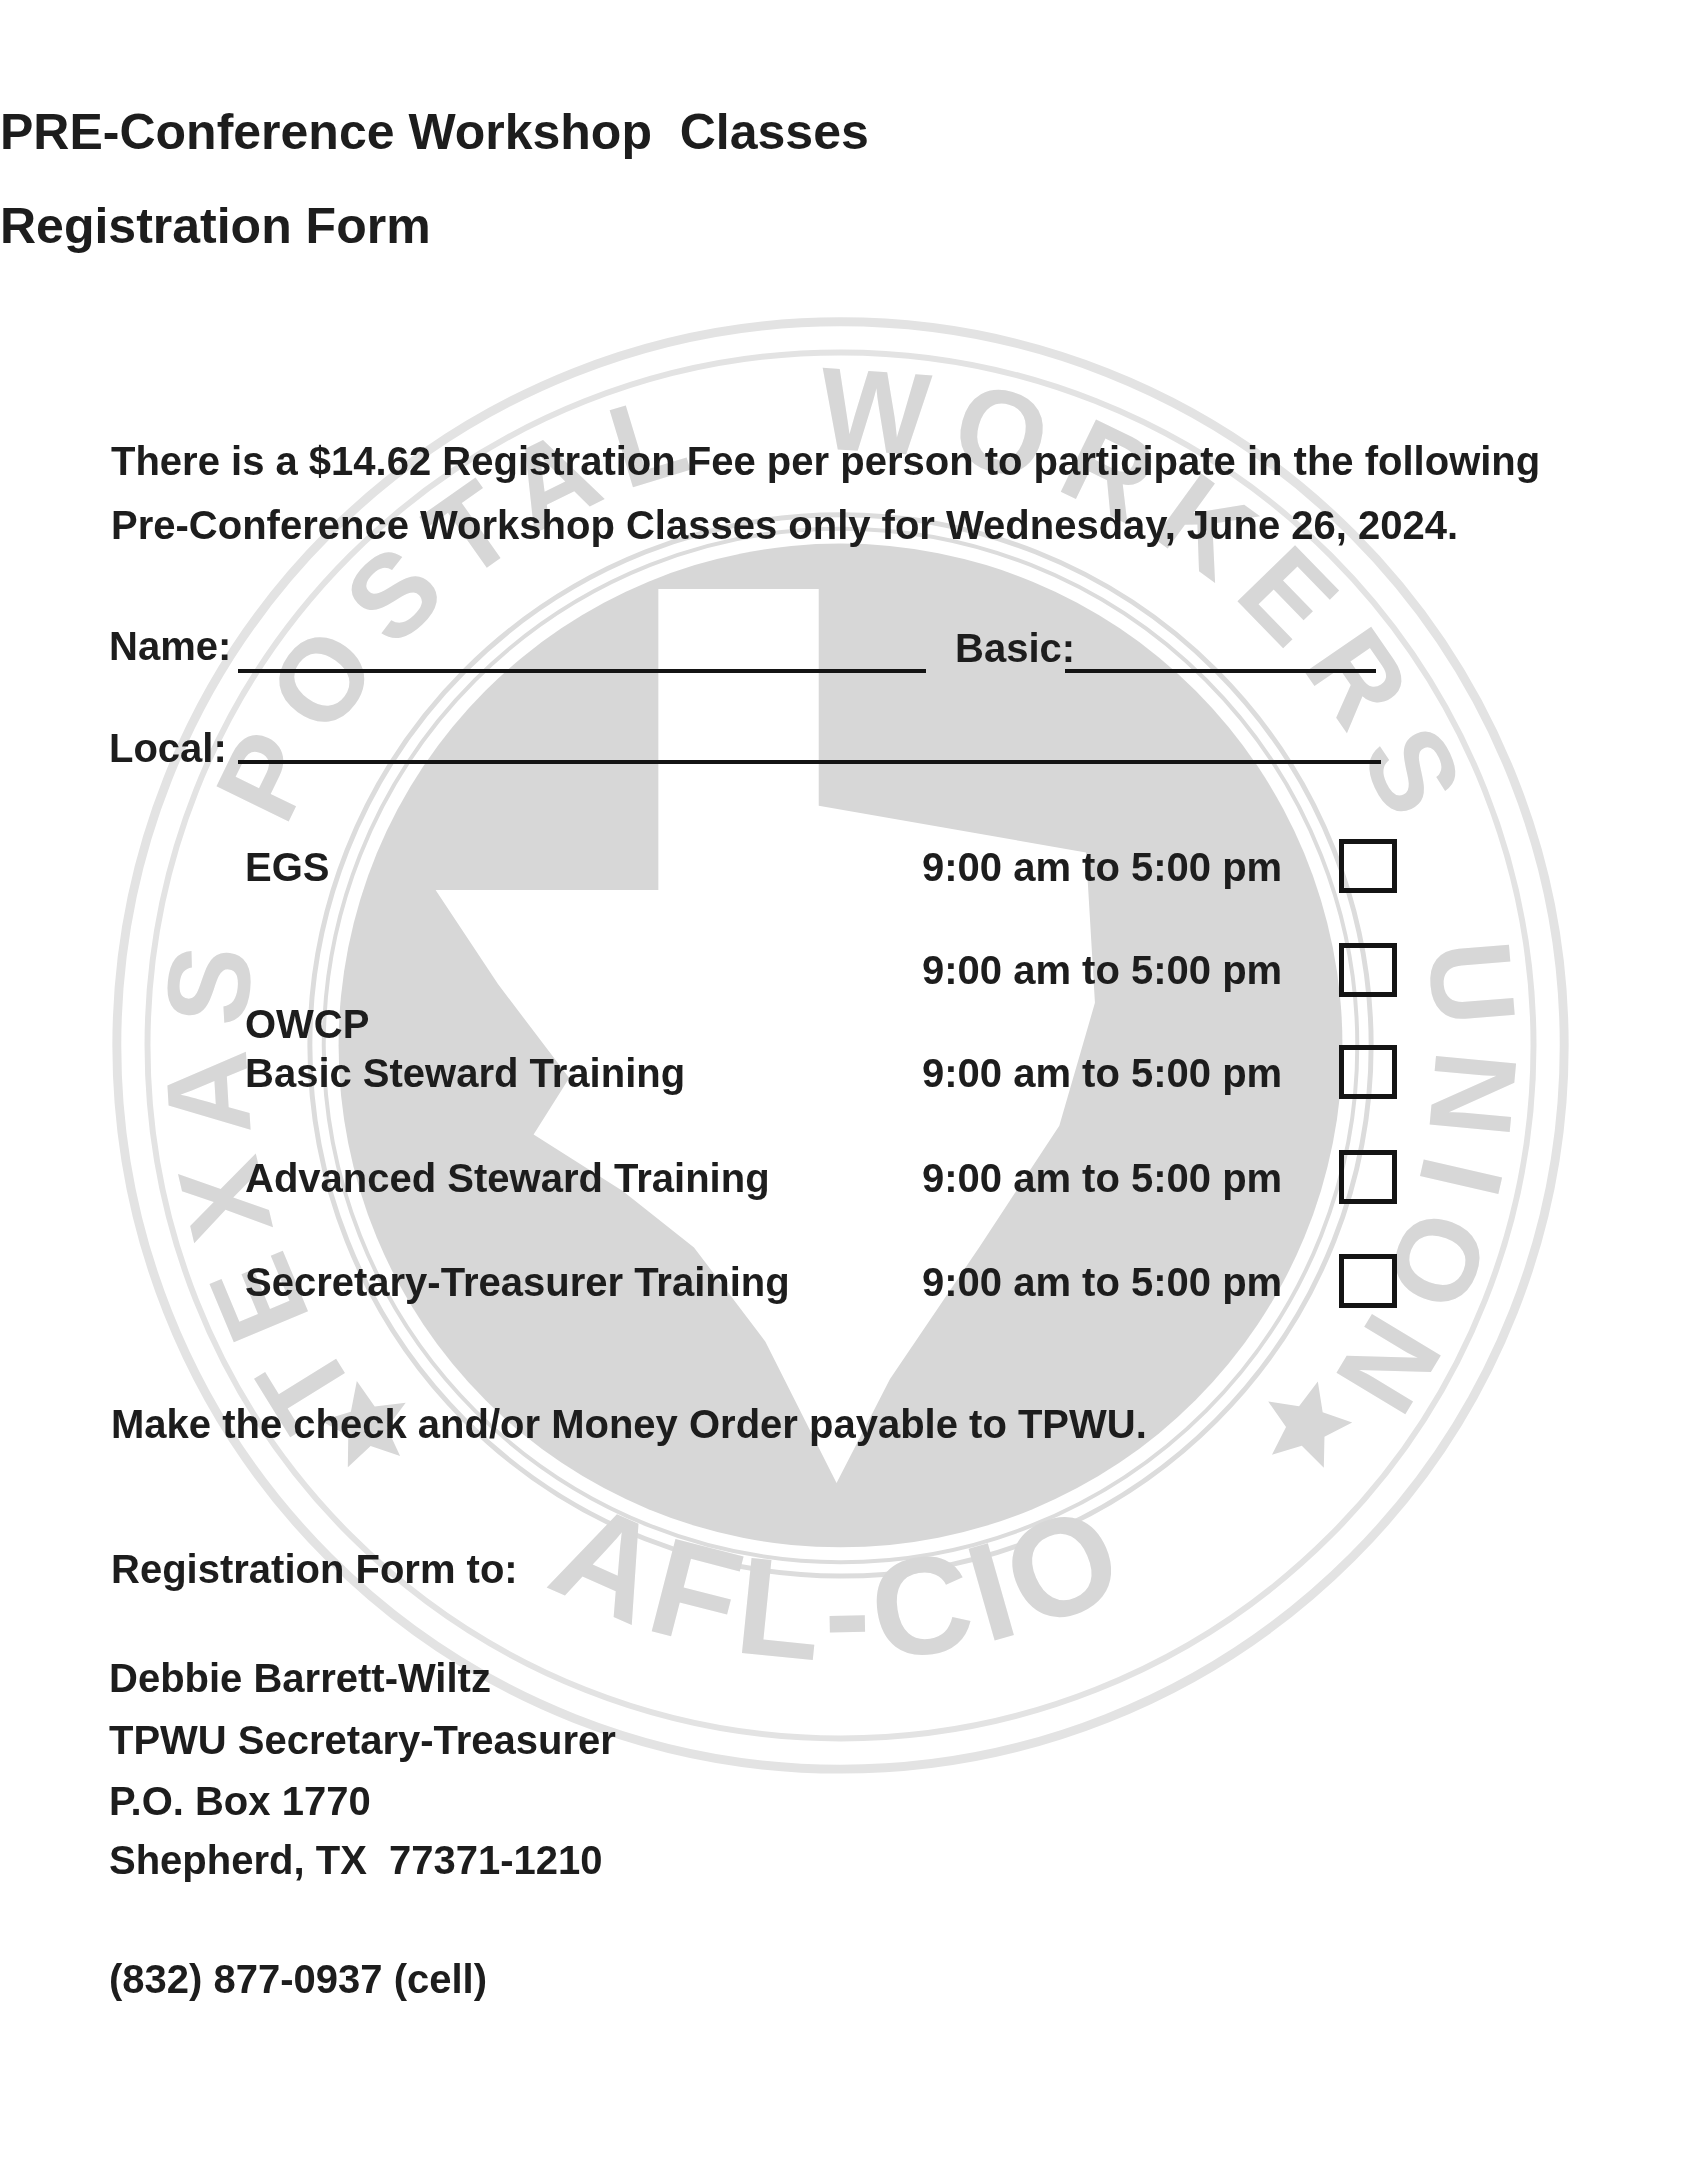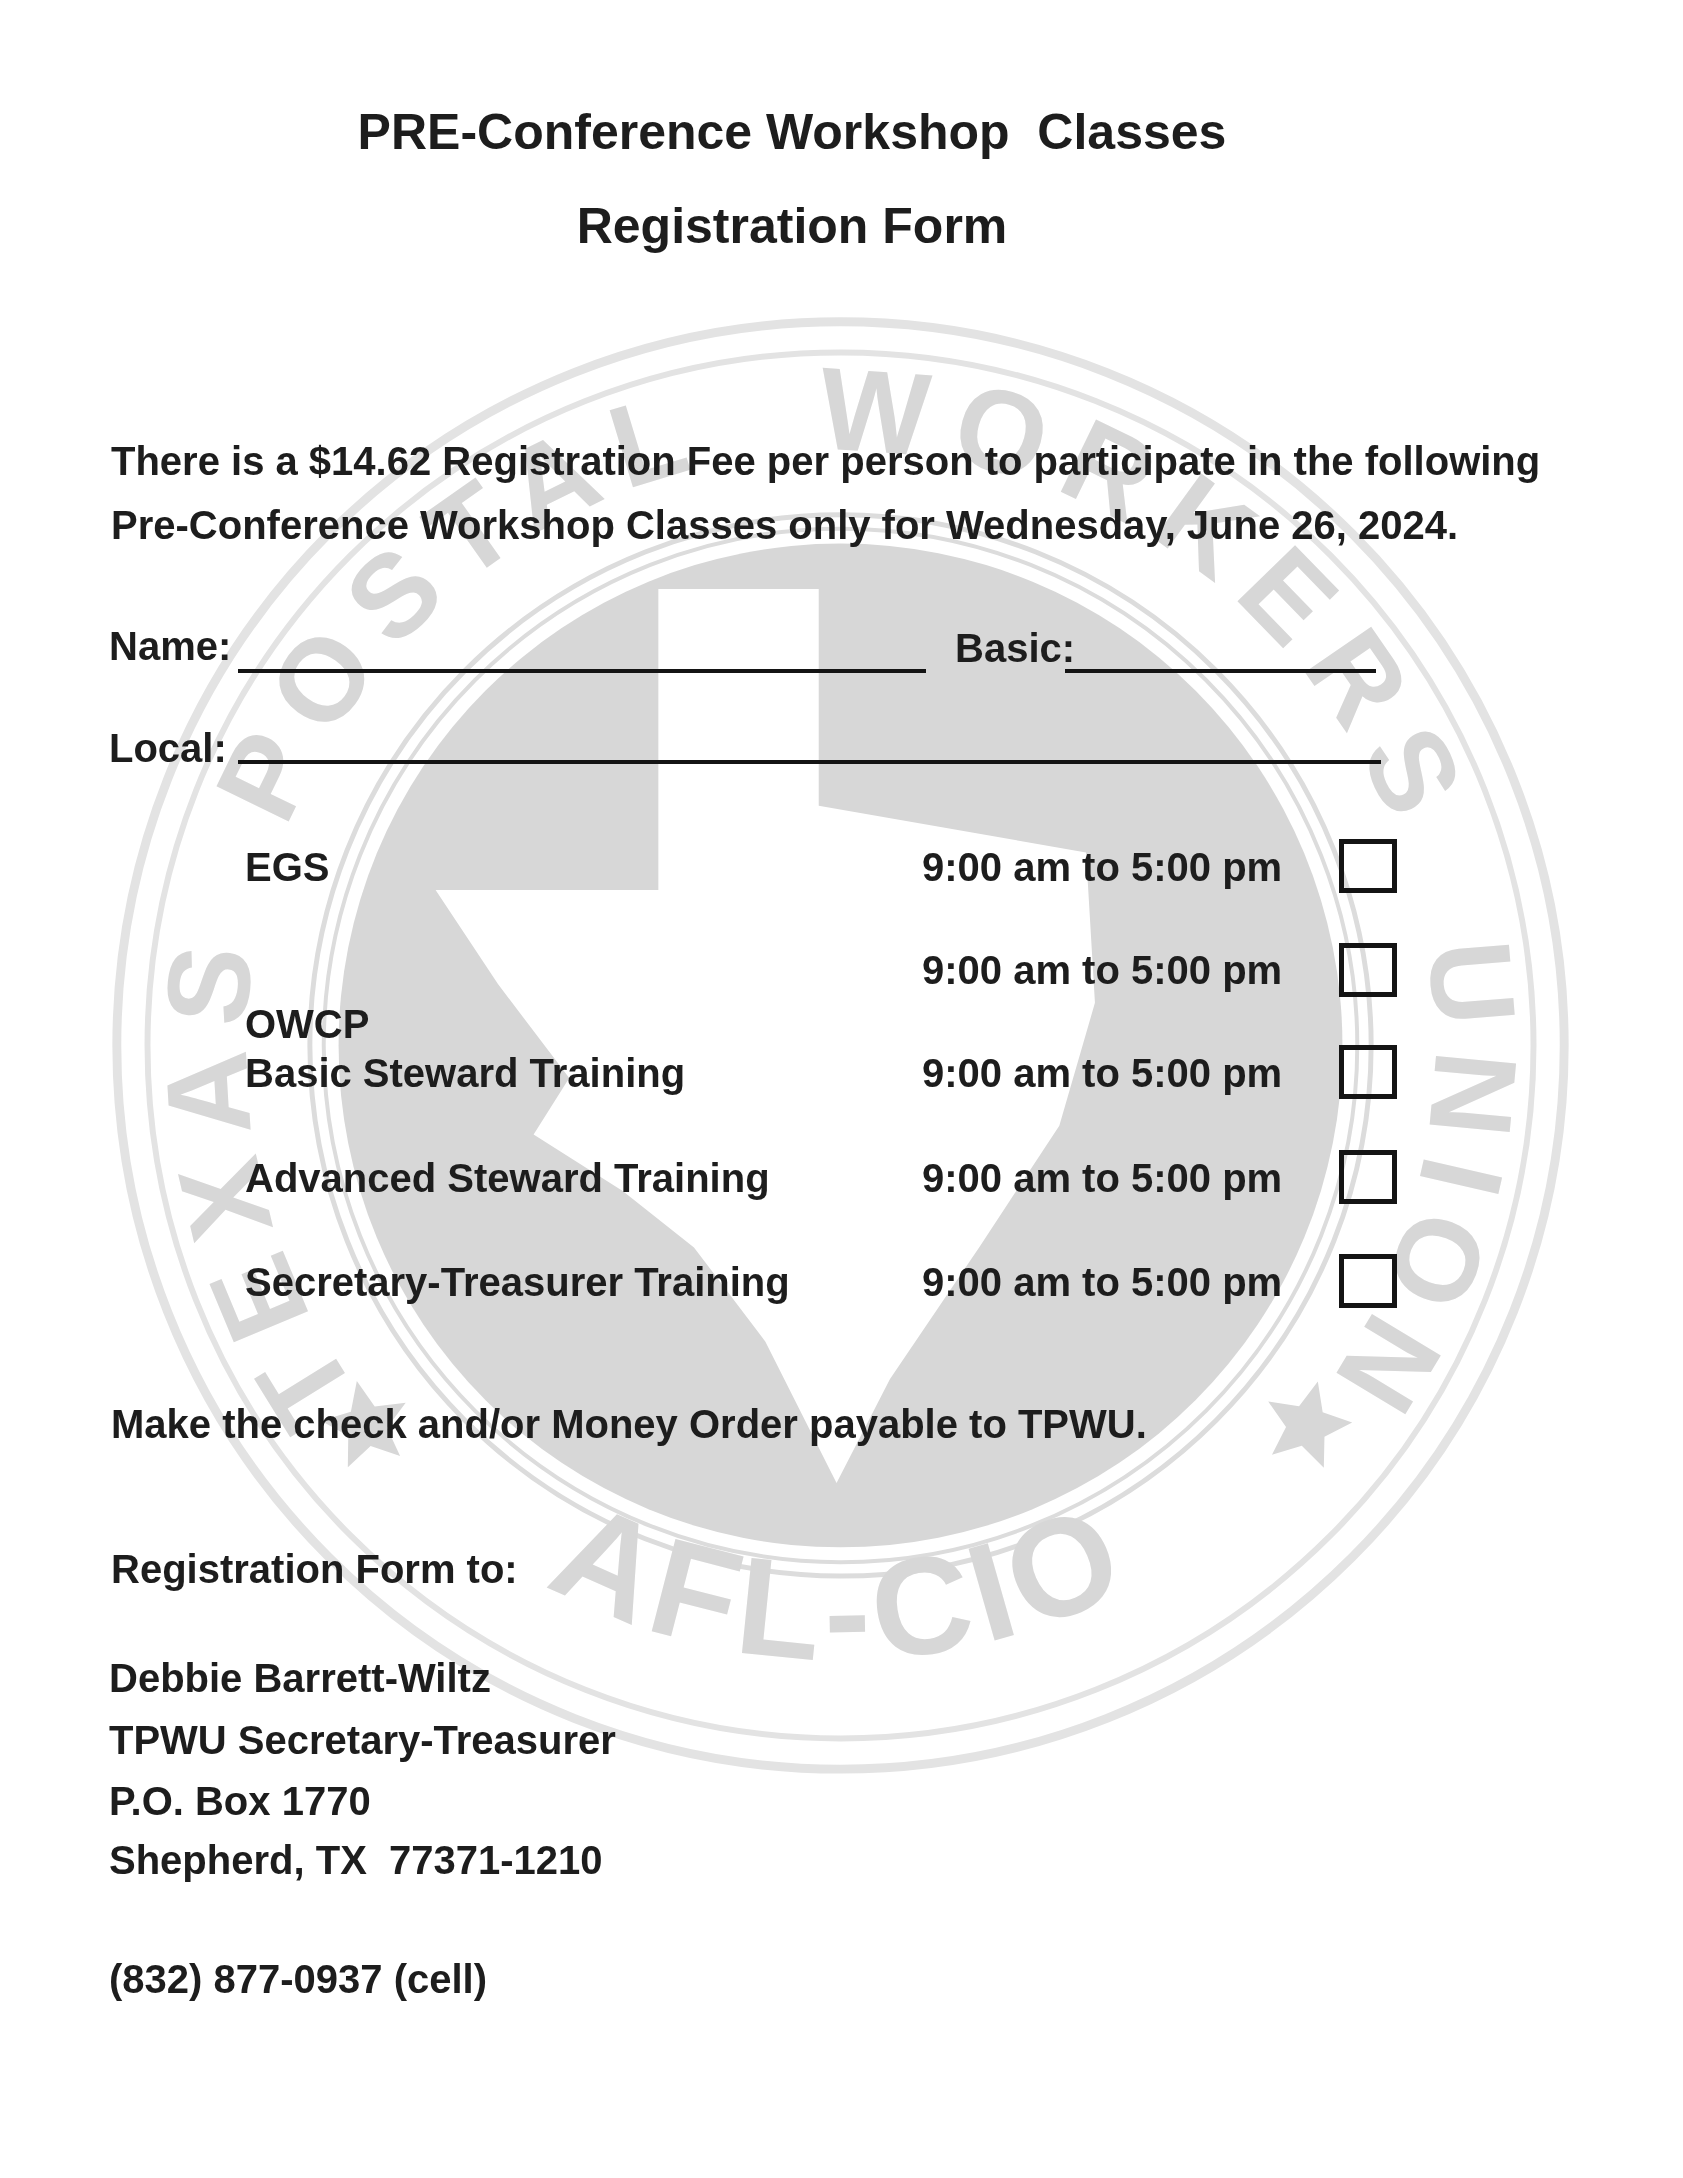"PRE-Conference Workshop Classes" .center-line { text-align: center -> left }
